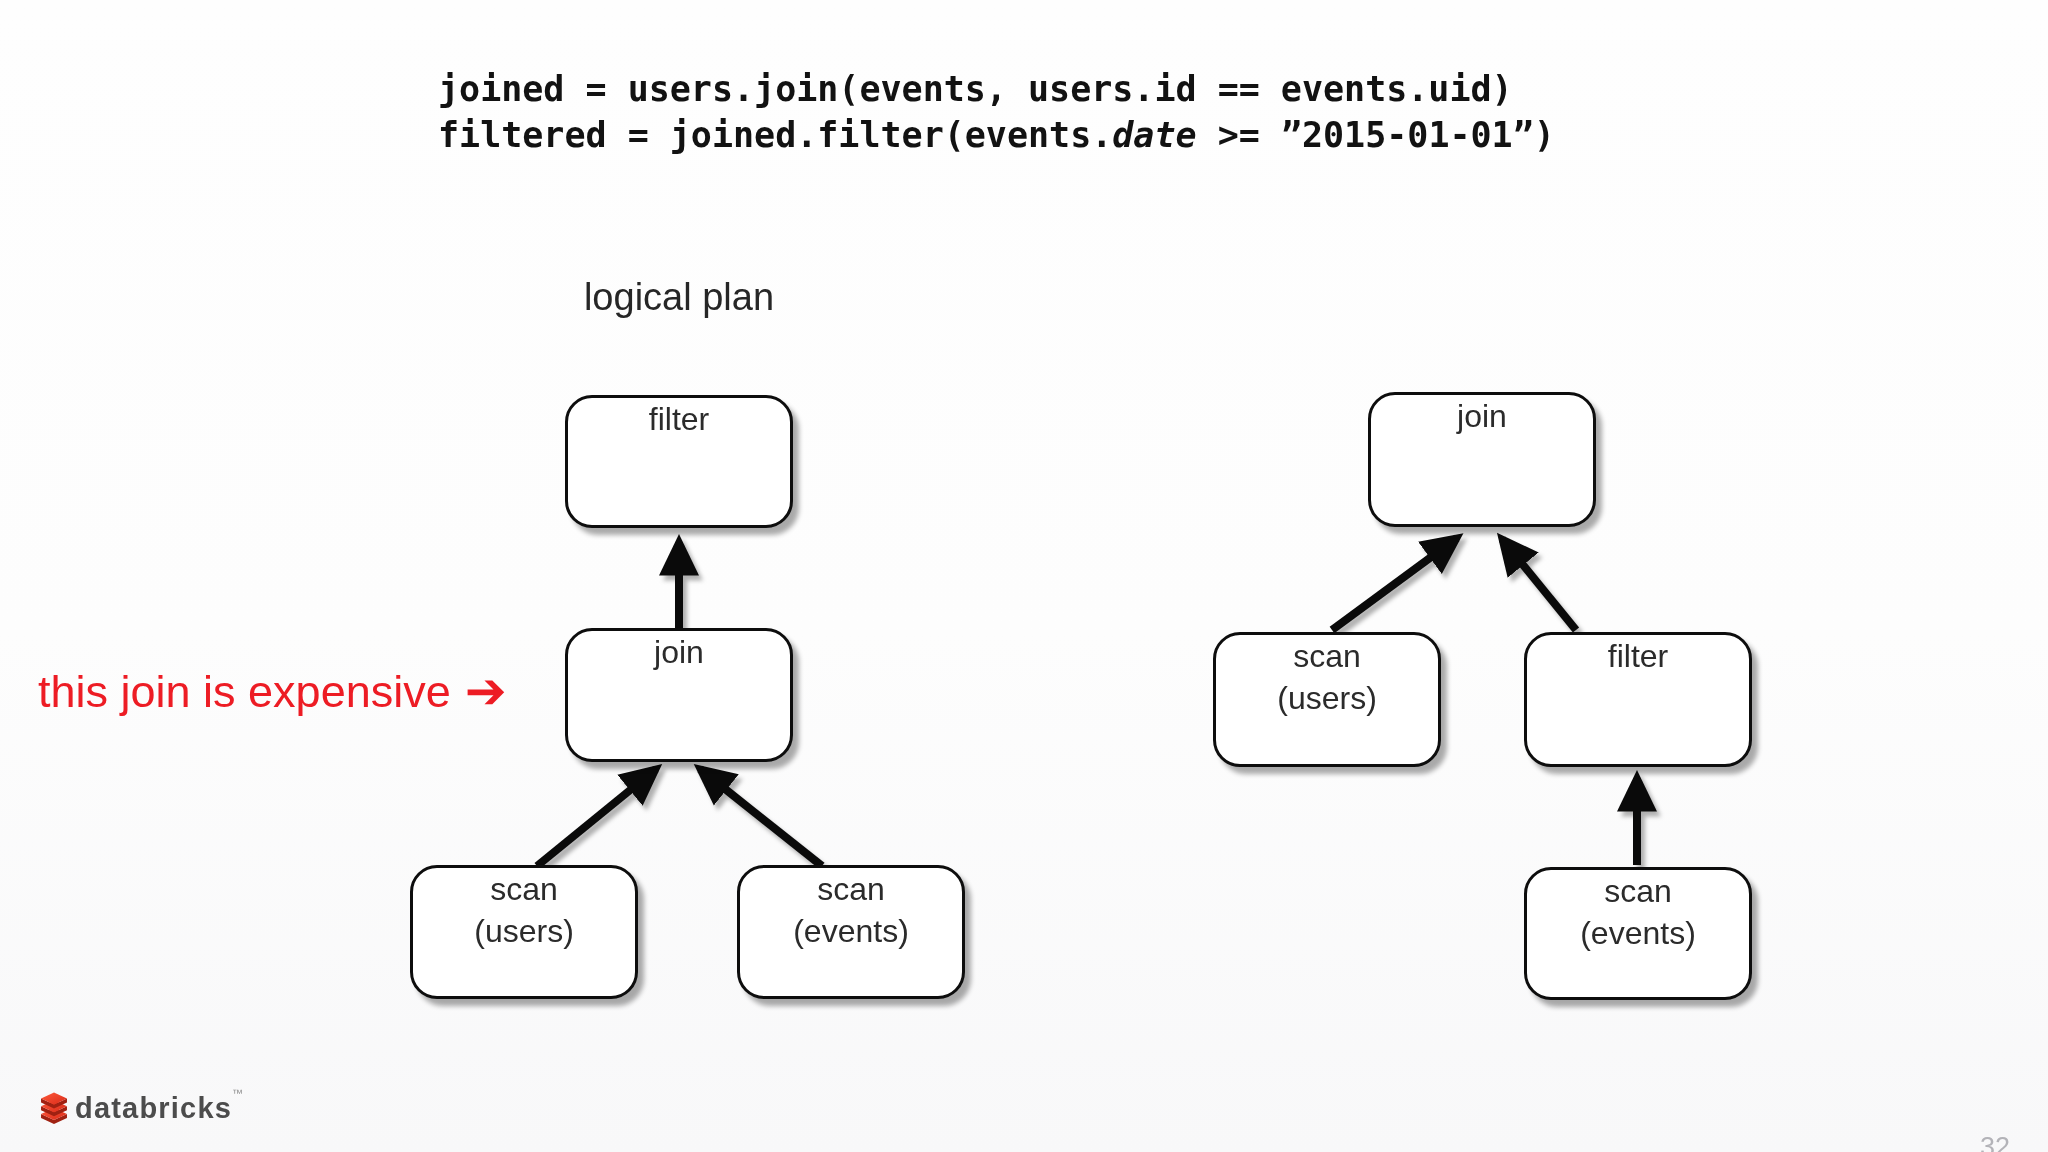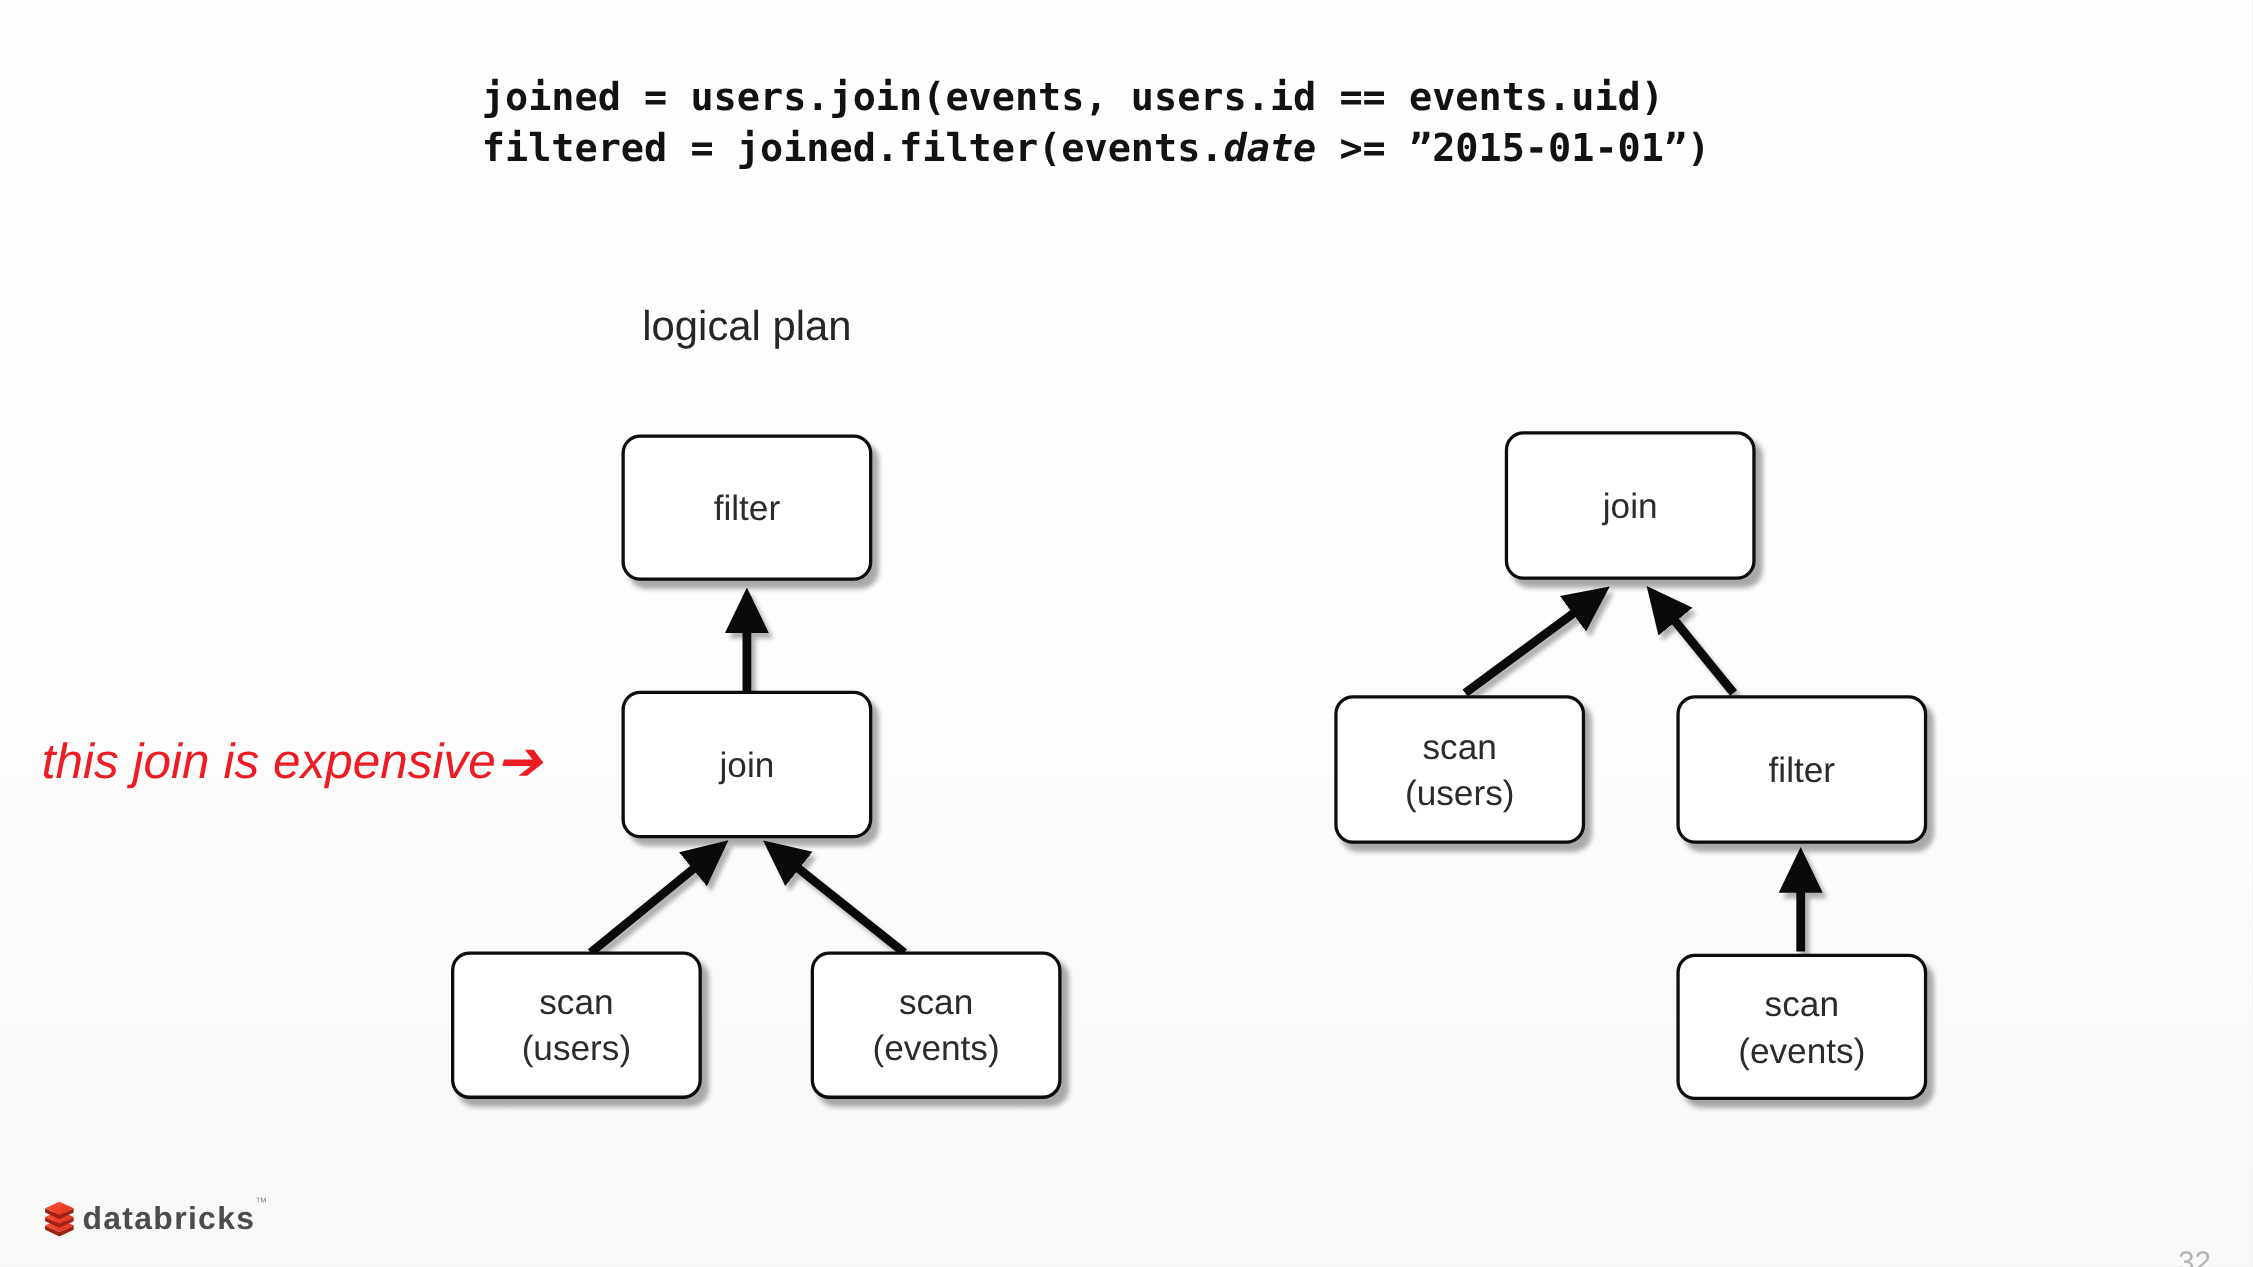"filter" .node { border-radius: 17px -> 27px; justify-content: center -> flex-start }
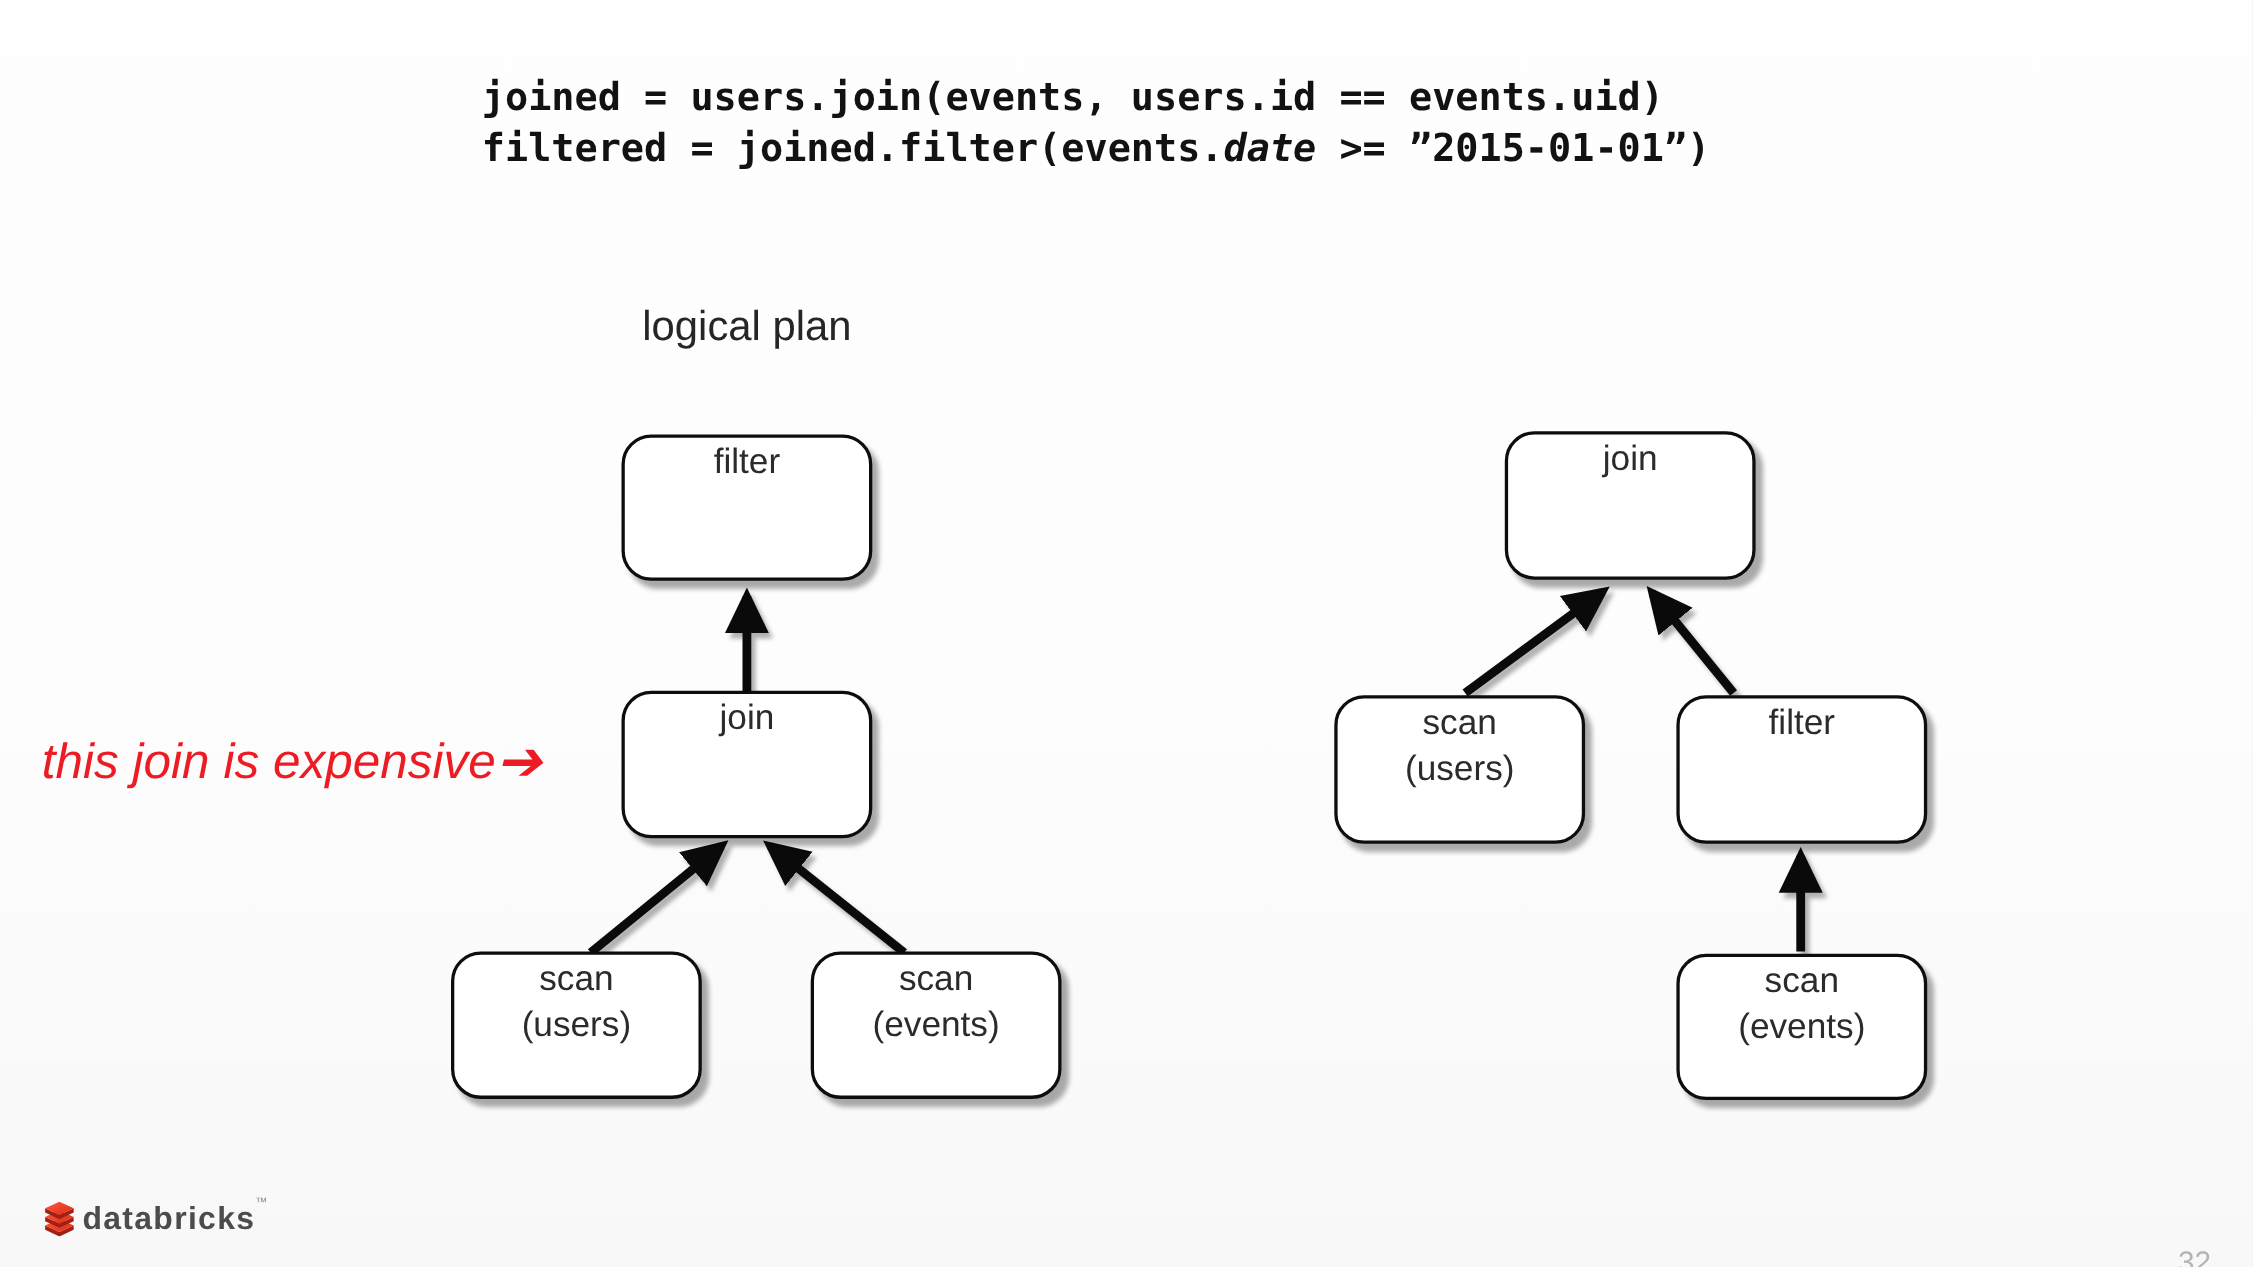"this join is expensive" .annotation { align-items: center -> flex-start; font-style: italic -> none; gap: 0 -> 14px }
